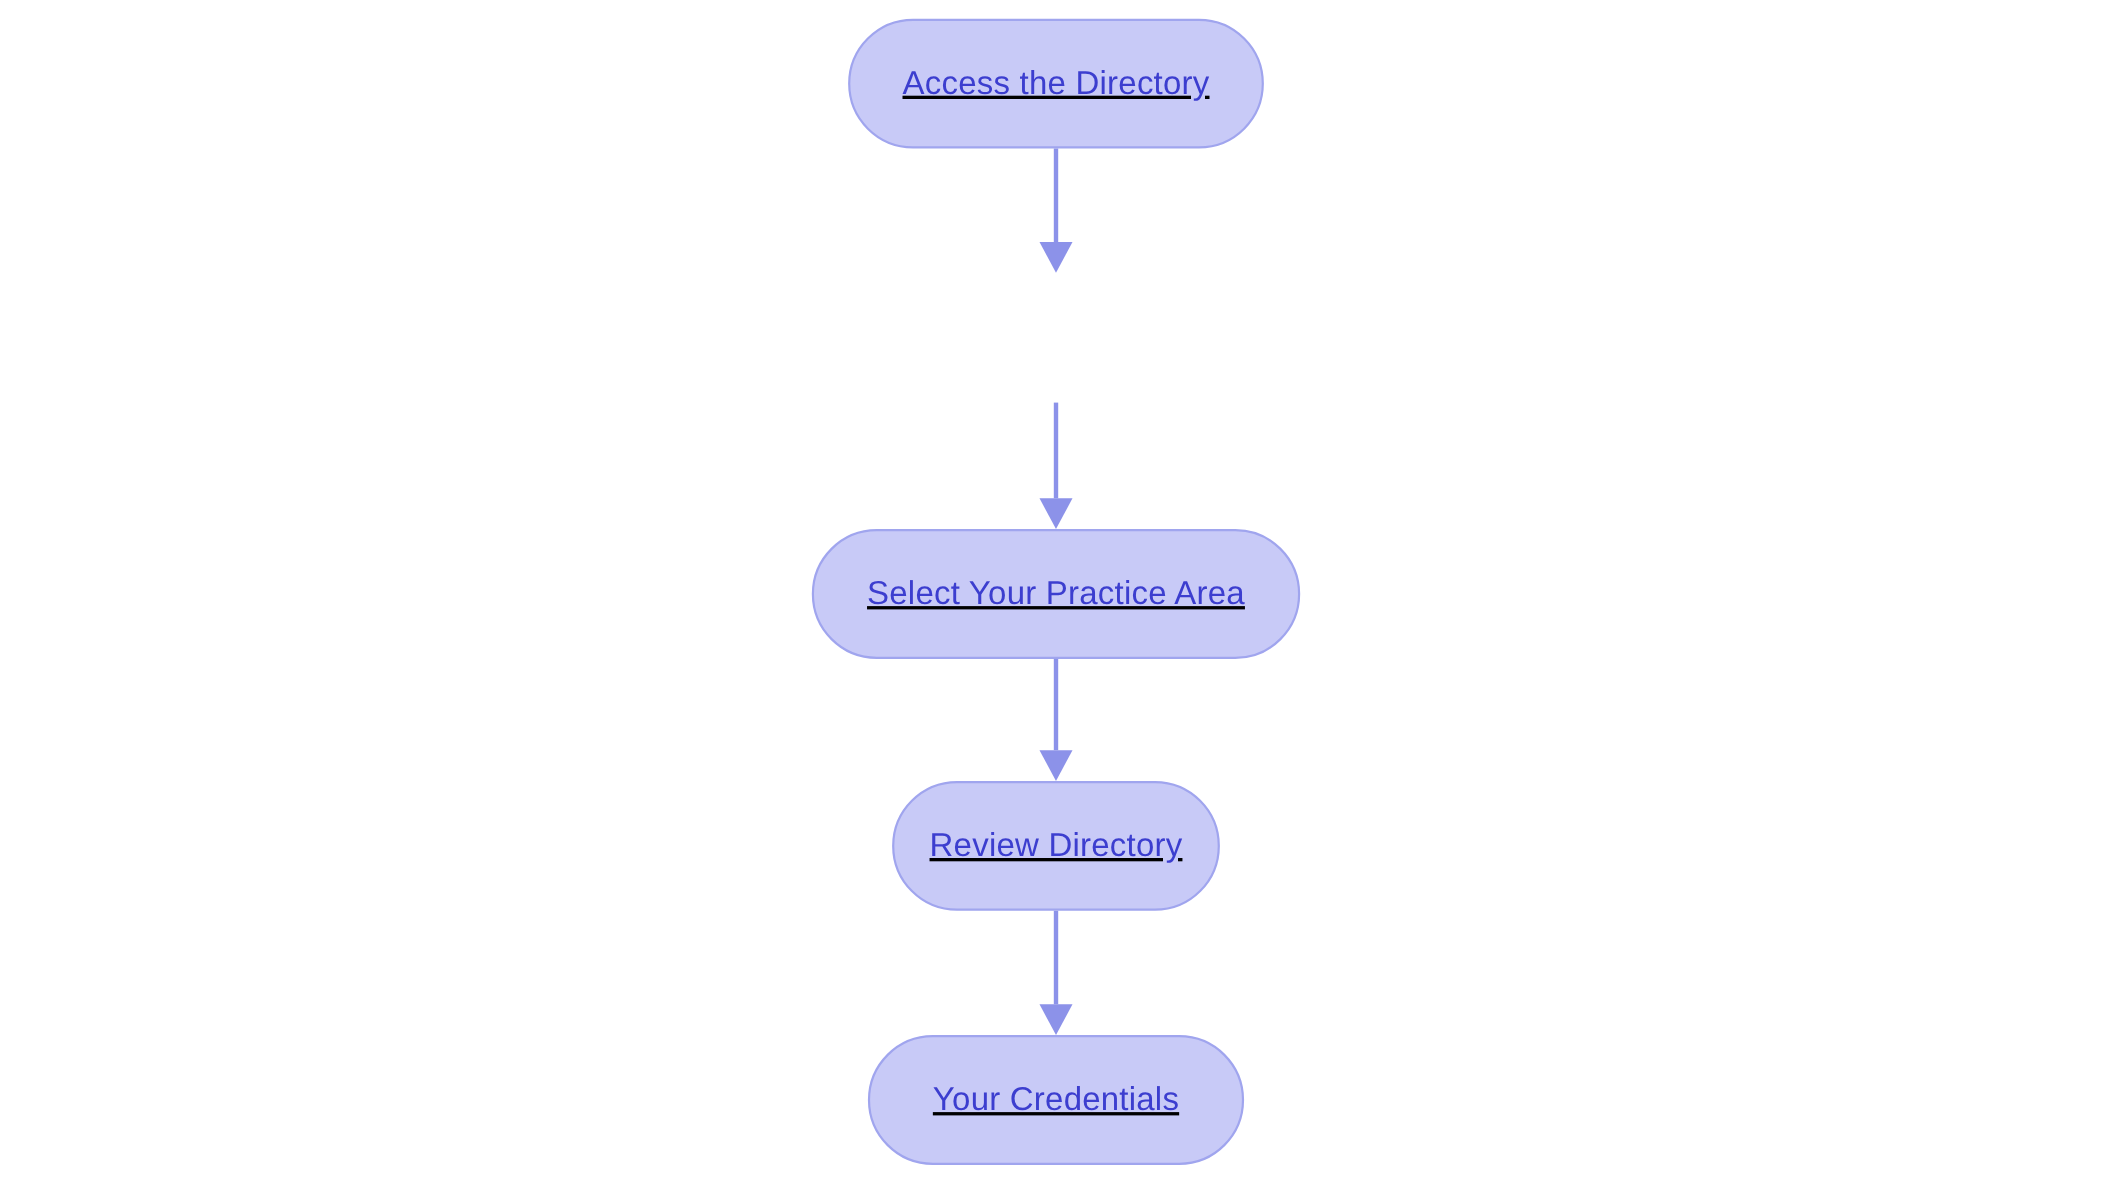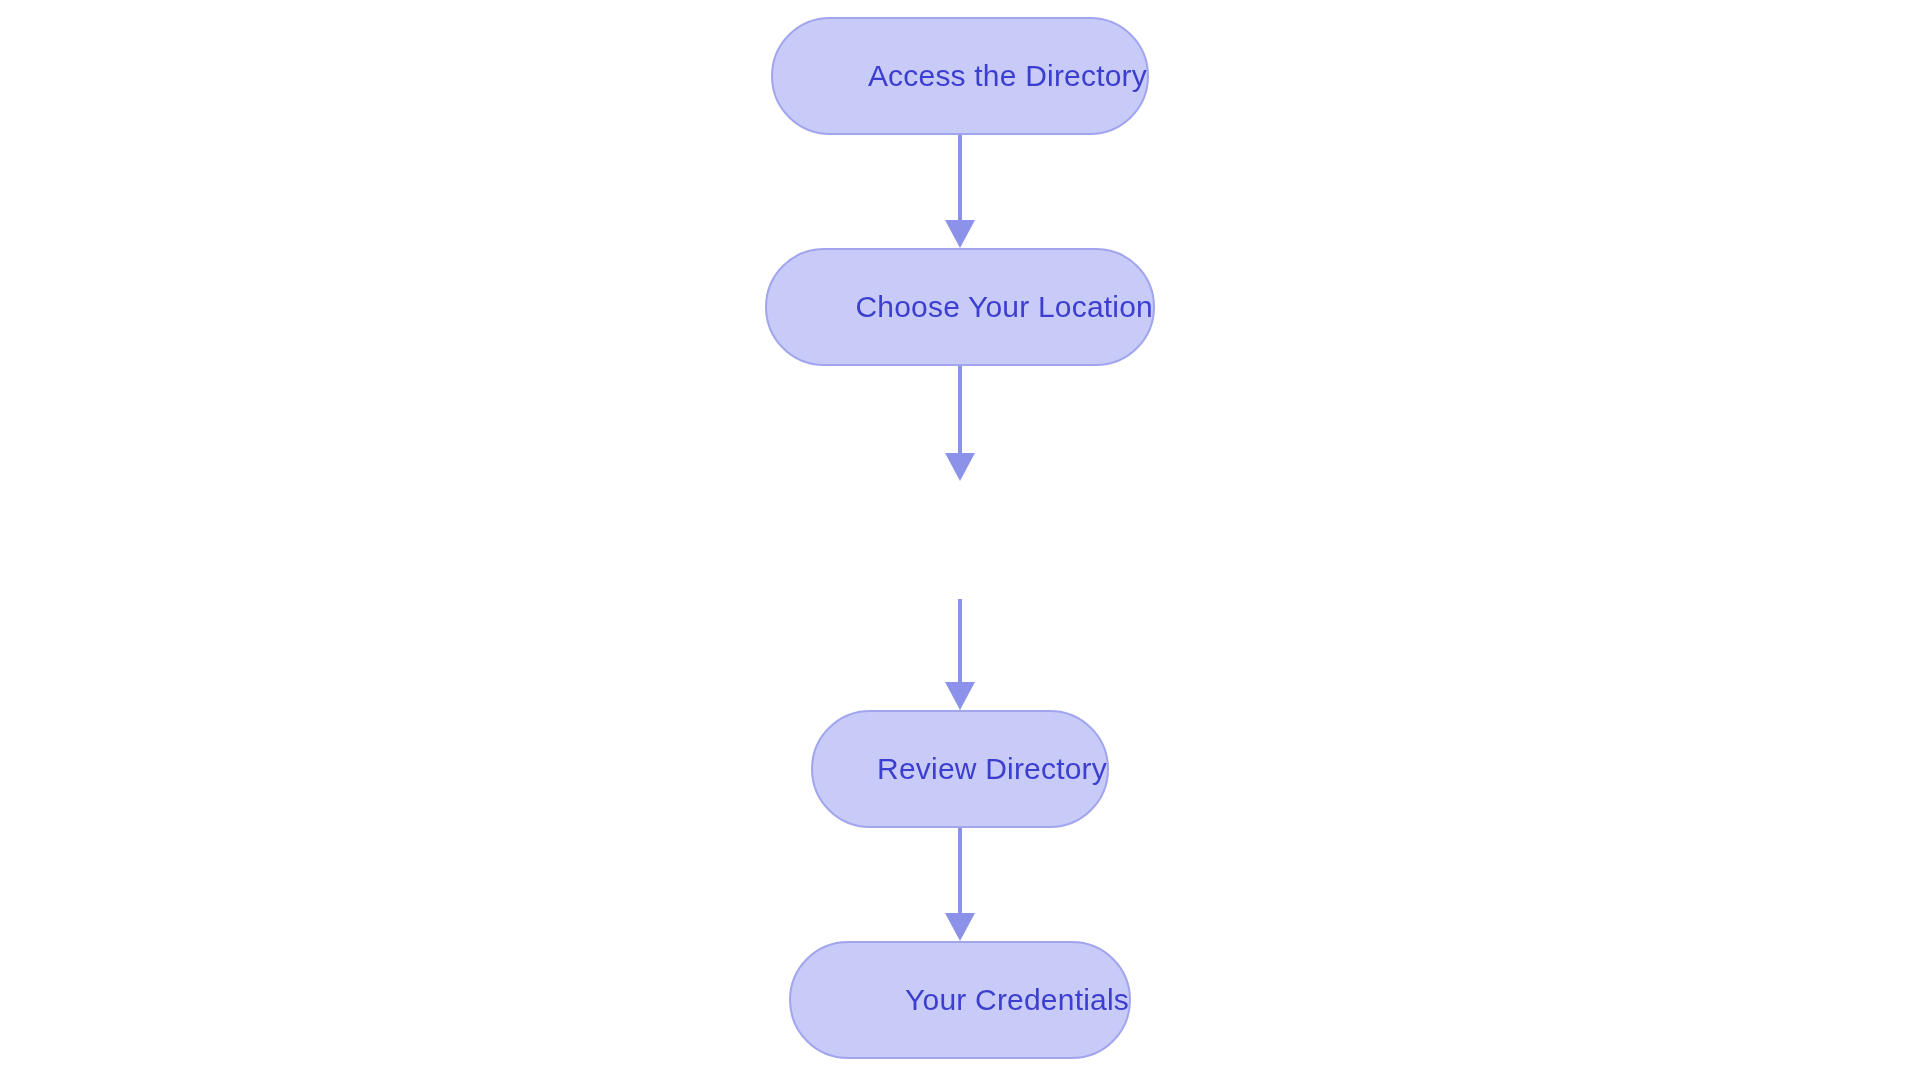"Access the Directory" .node { justify-content: flex-end -> center; text-decoration: none -> underline }
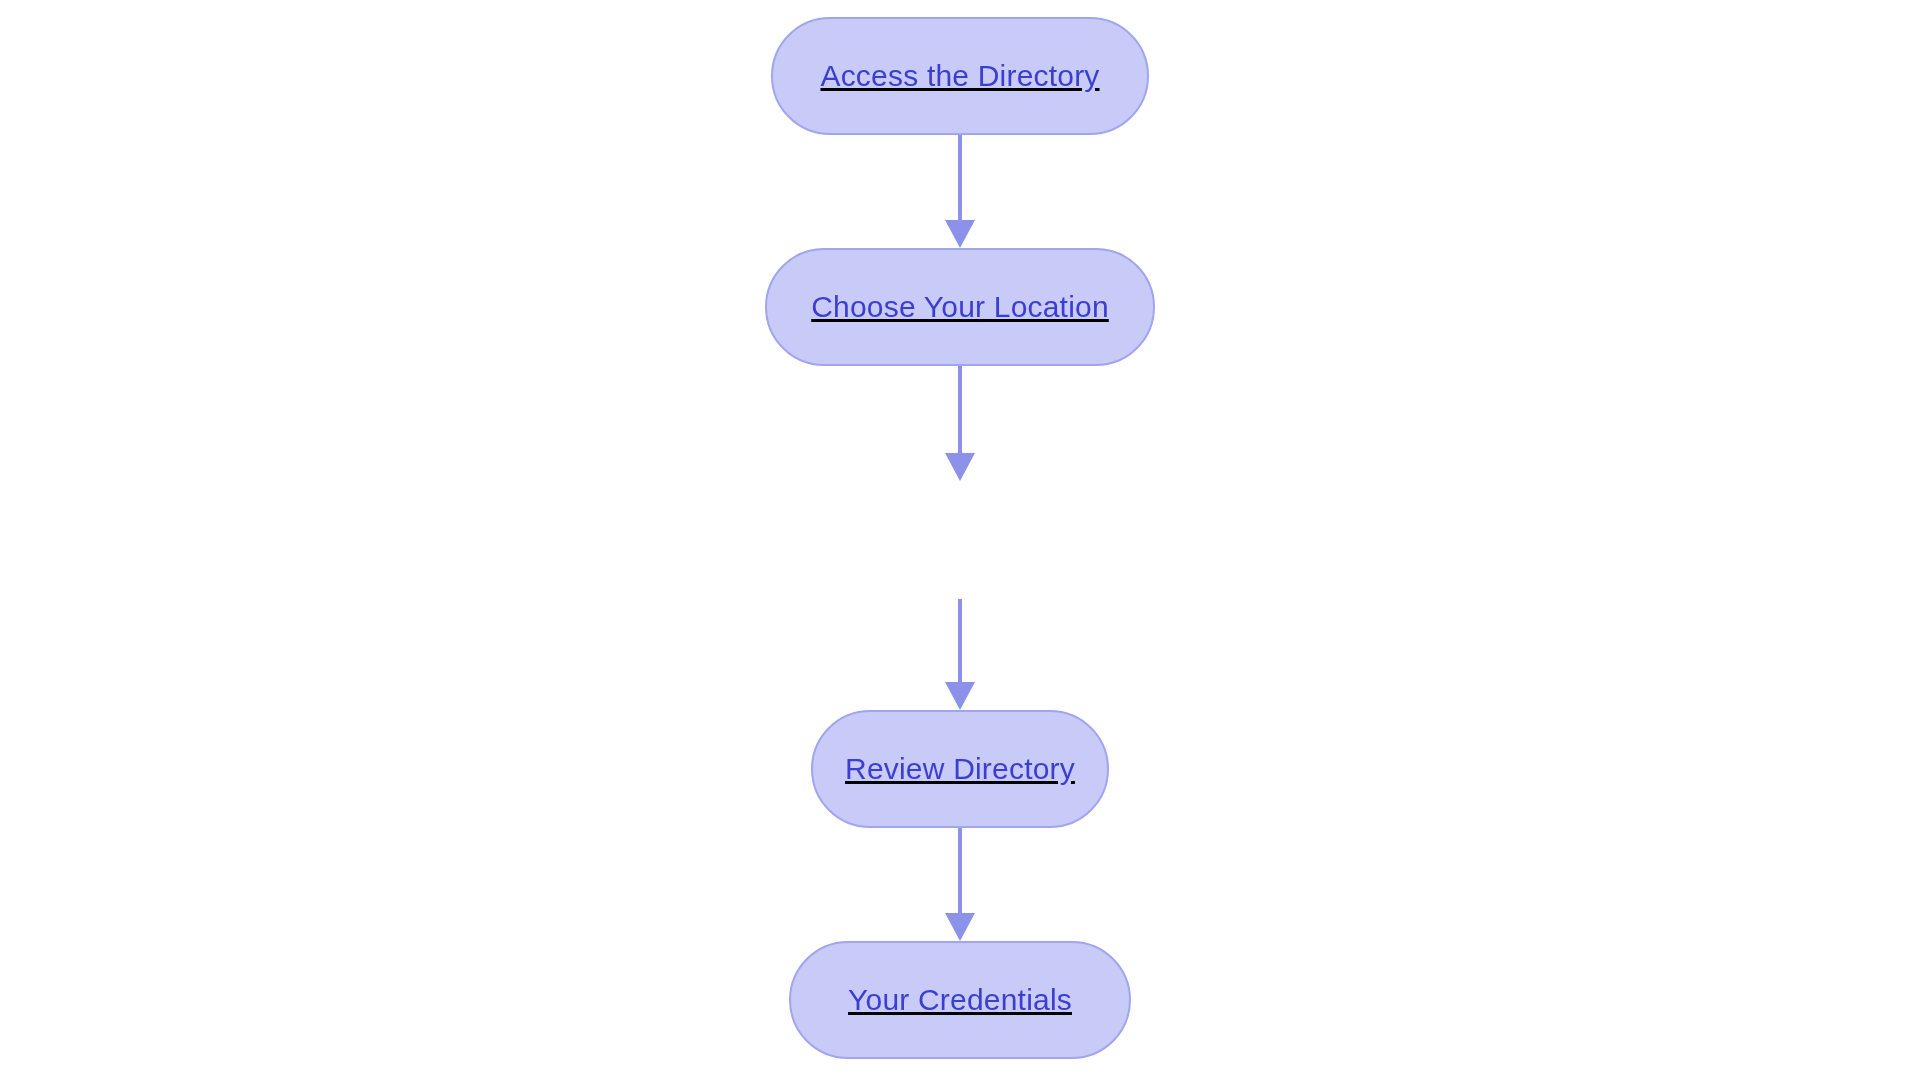"Choose Your Location" div.node { html: <div> <span>Choose Your Location</span> </div> -> none }
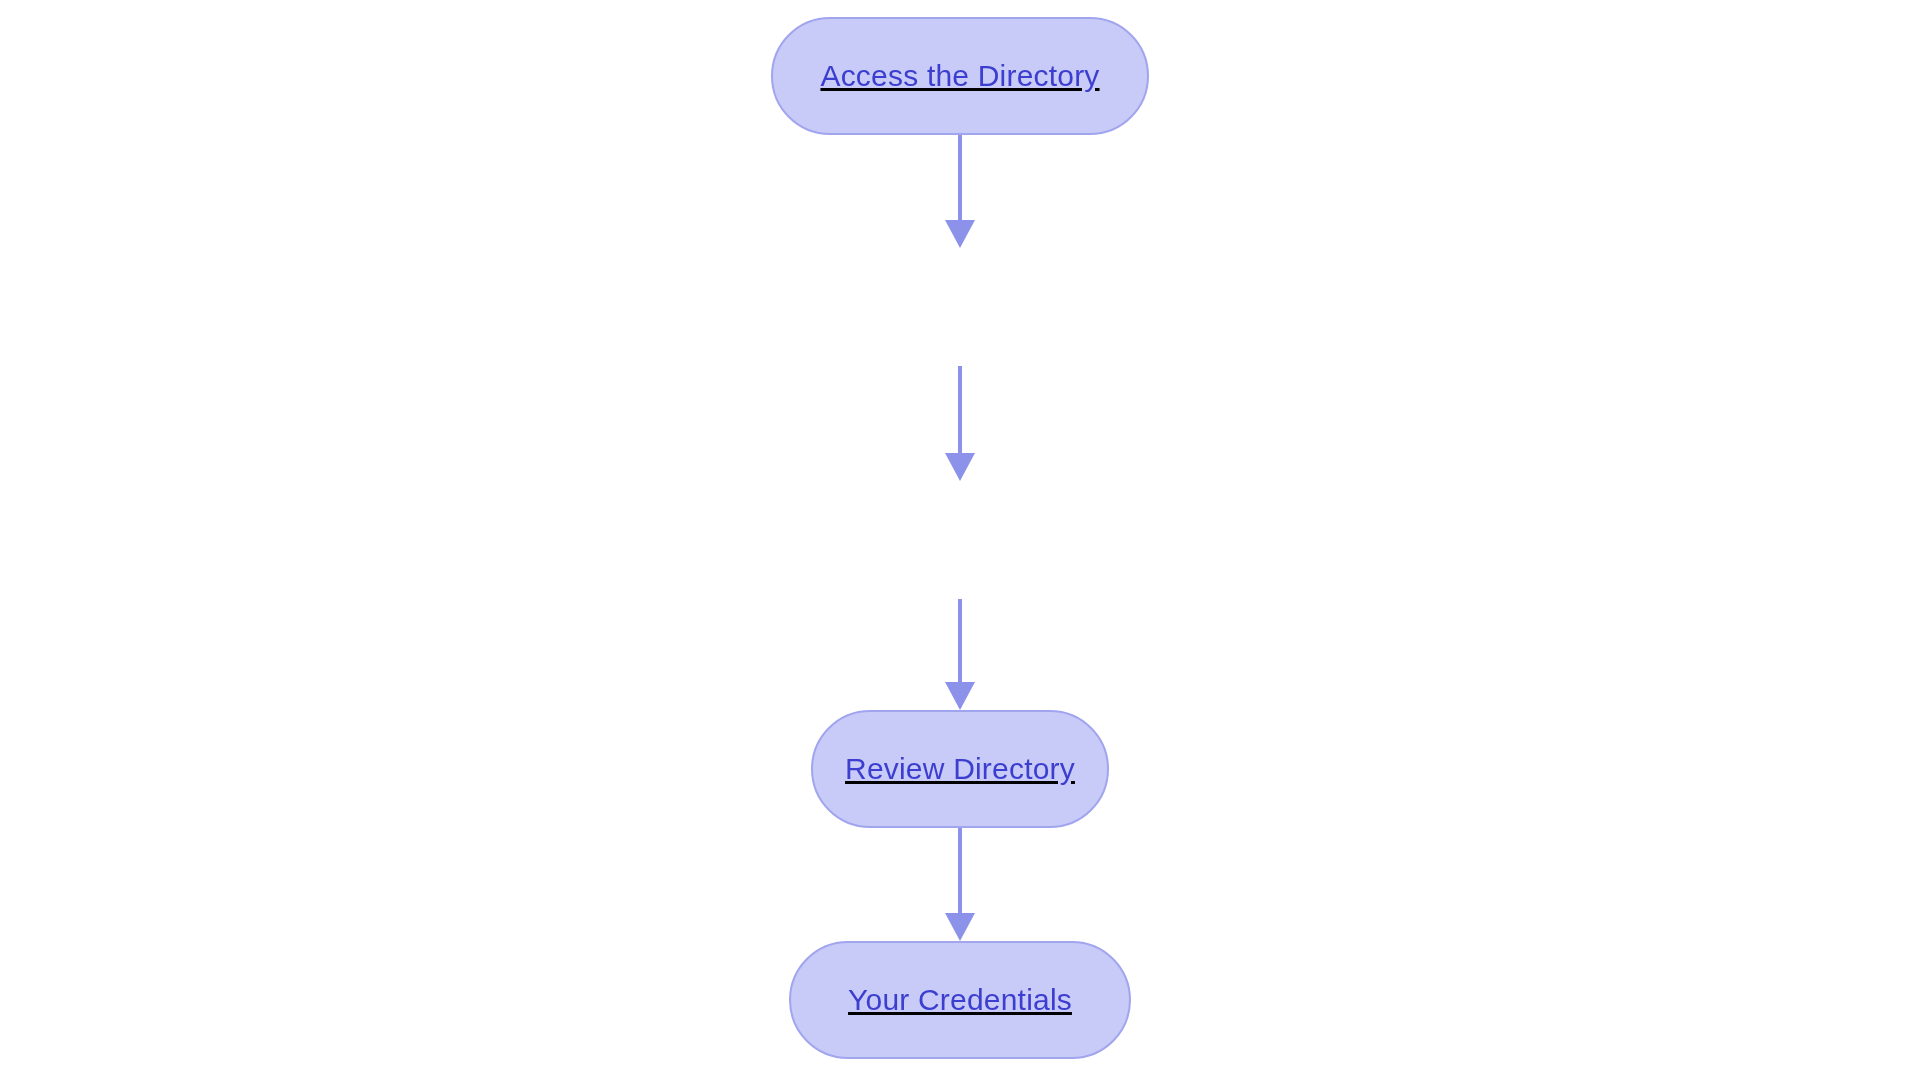"Select Your Practice Area" div.node { html: none -> <div> <span>Select Your Practice Area</span> </div> }
